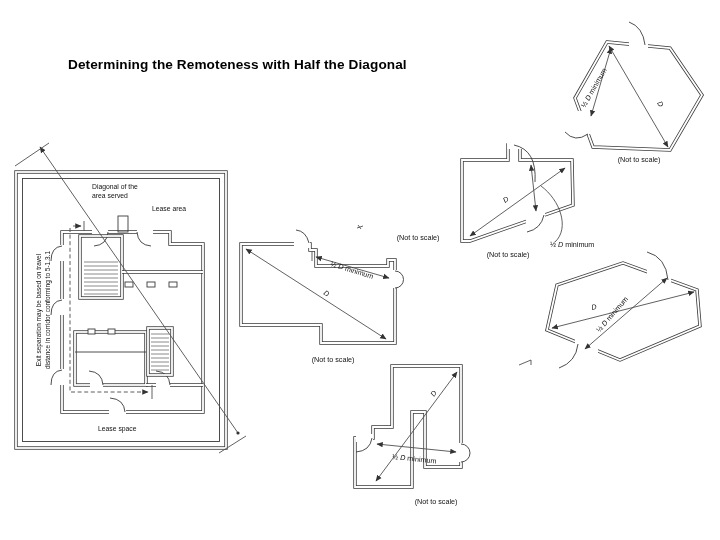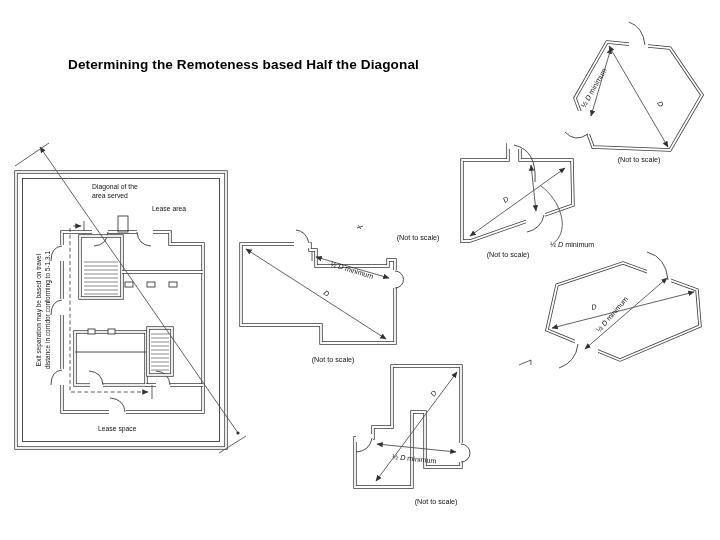"Determining the Remoteness based Half" div.title { text: based -> with }
